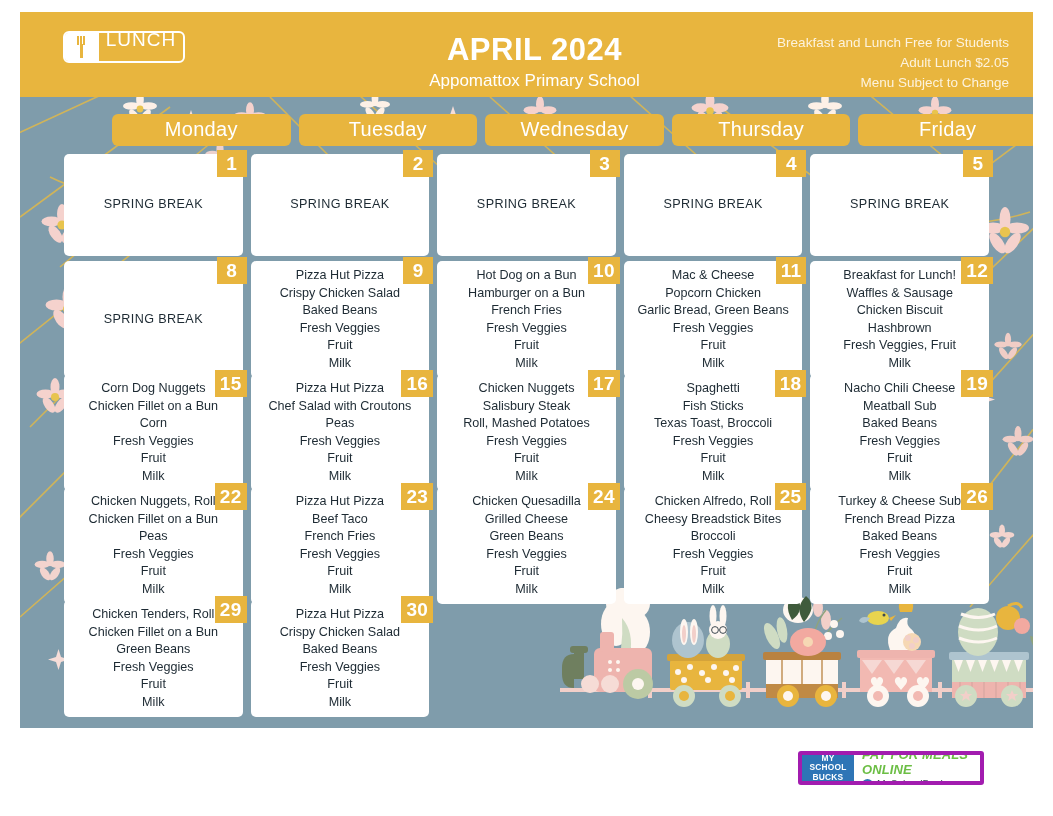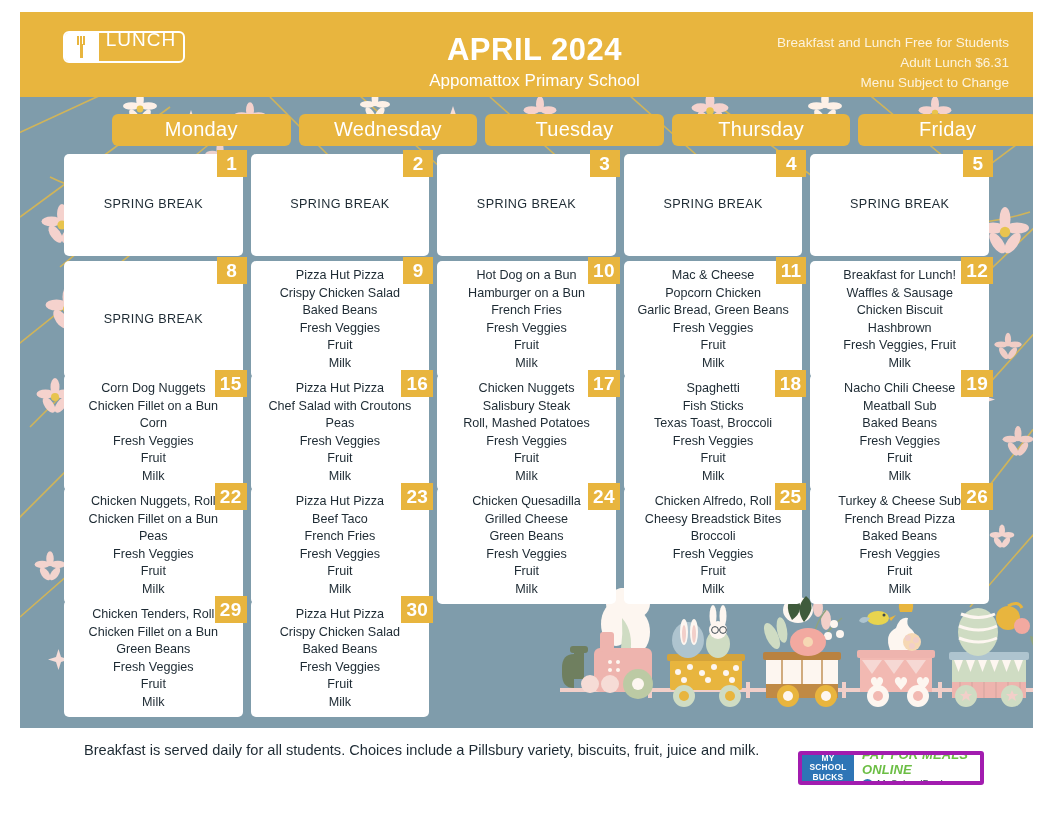"Adult Lunch $6.31" div { text: $6.31 -> $2.05 }
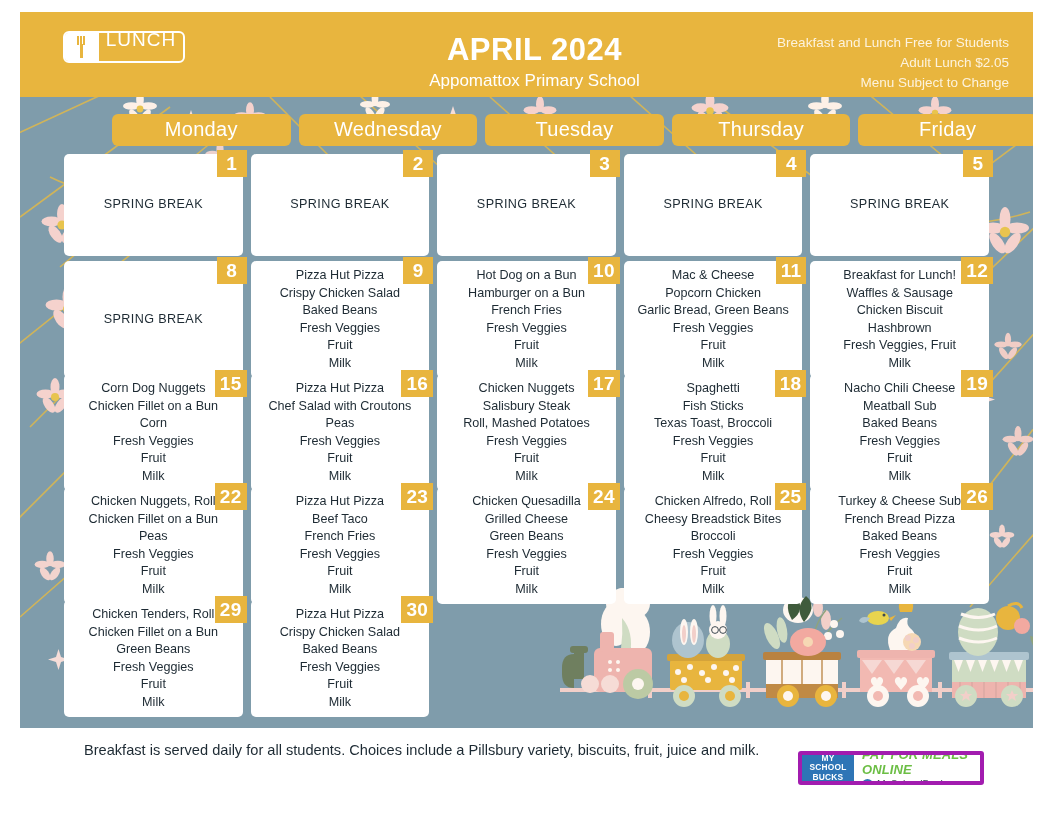"Wednesday" div.dayname { order: before "Tuesday" -> after "Tuesday" }
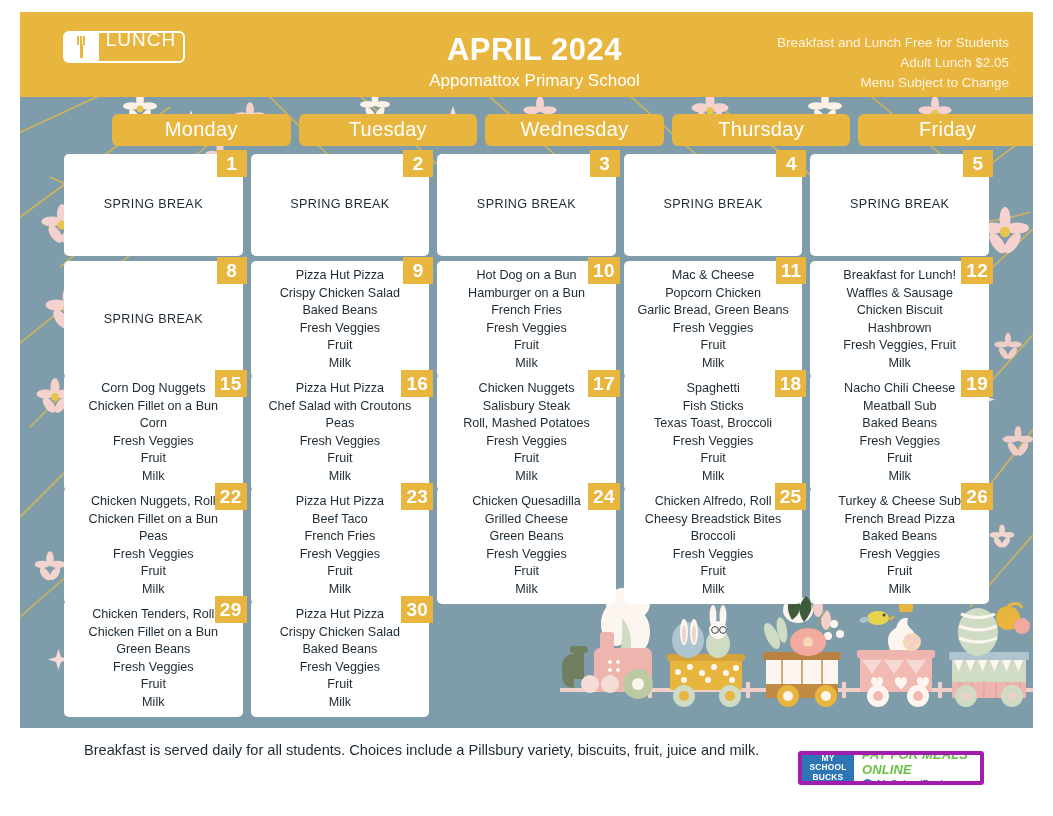"Breakfast is served daily for" div.footer { html: <div> <div>Breakfast is served daily for all students. Choices include a Pillsbury variety, biscuits, fruit, juice and milk.</div> </div> -> none }
